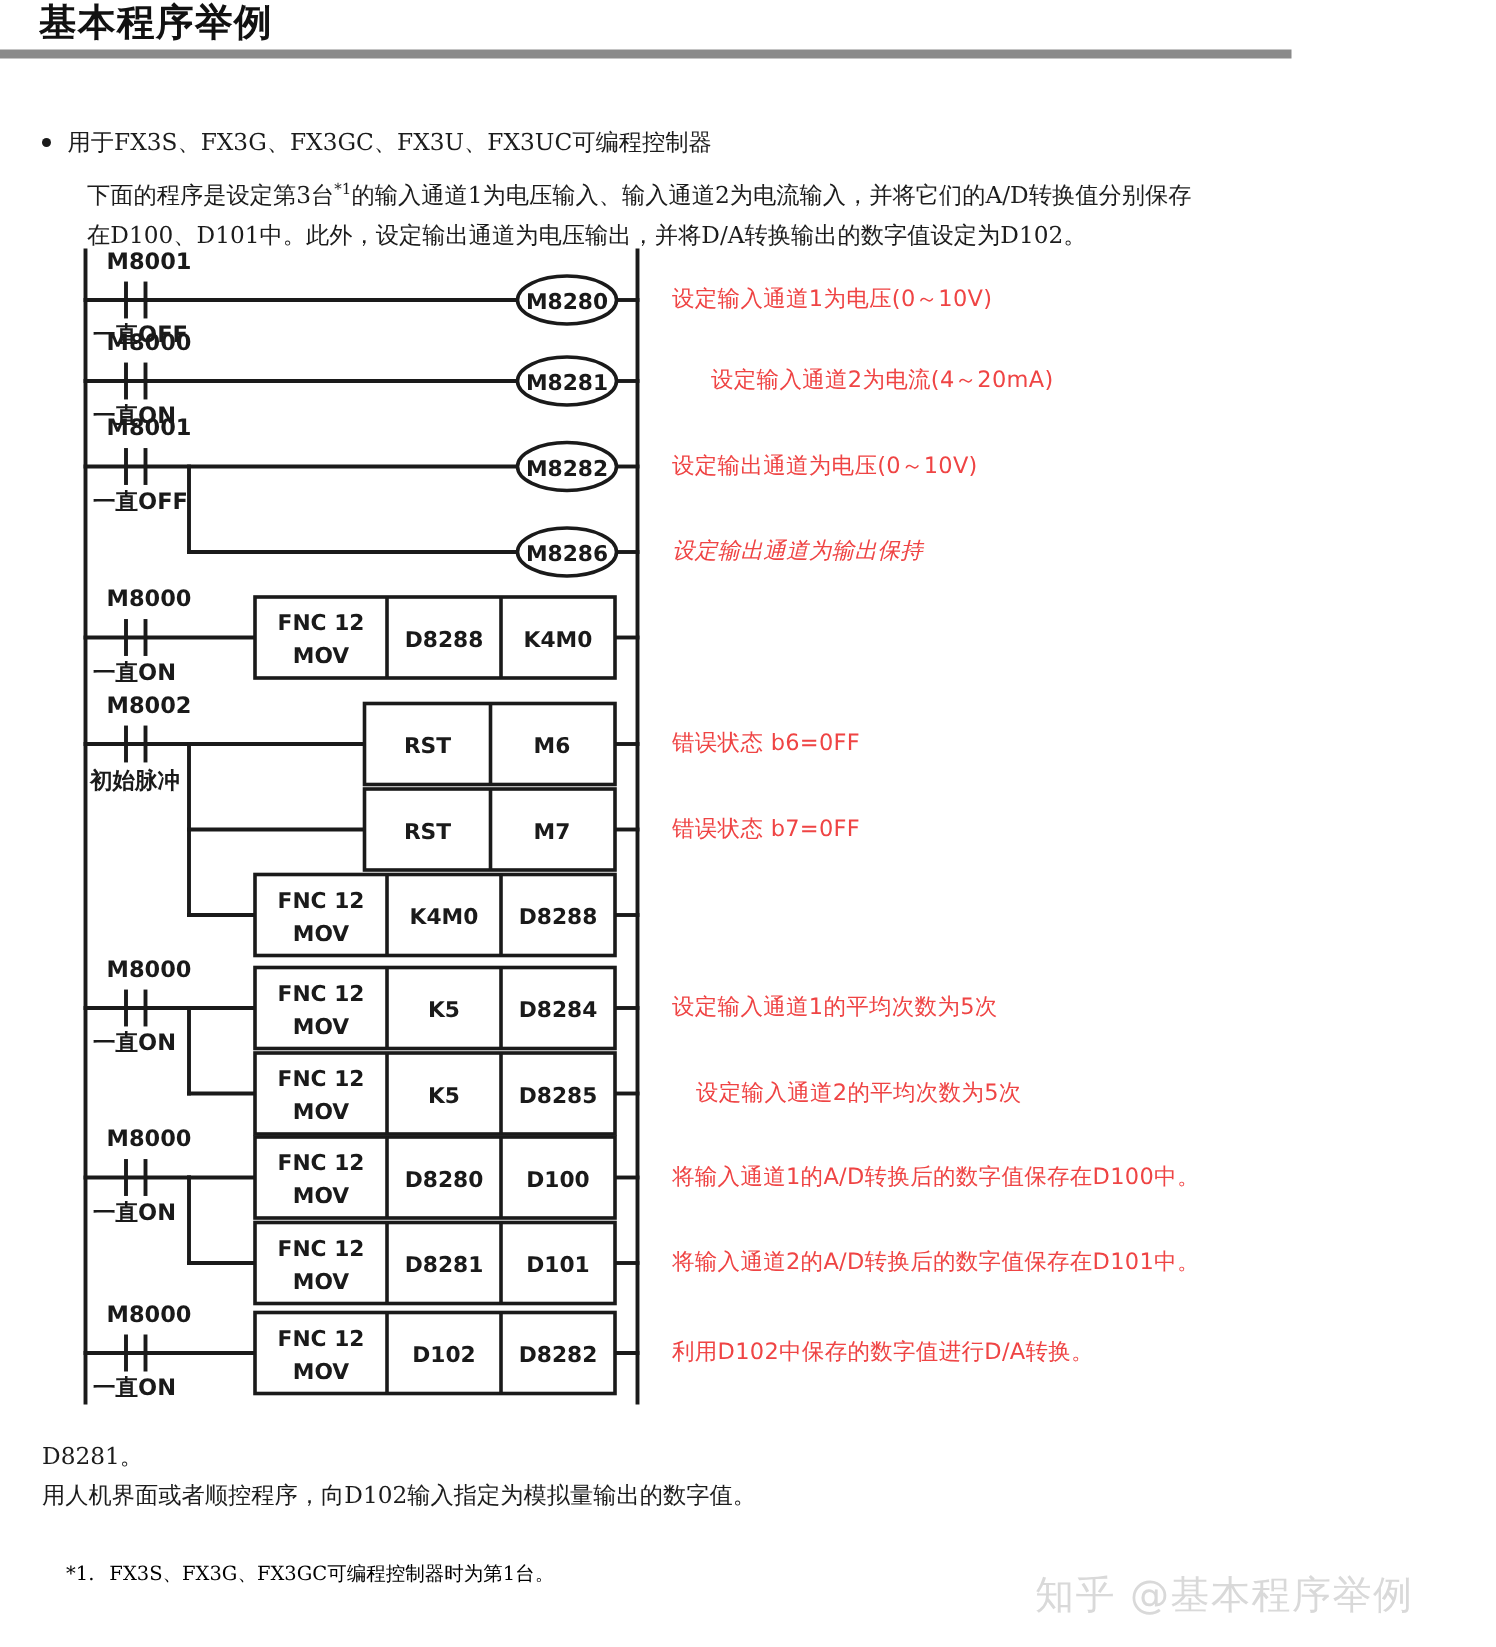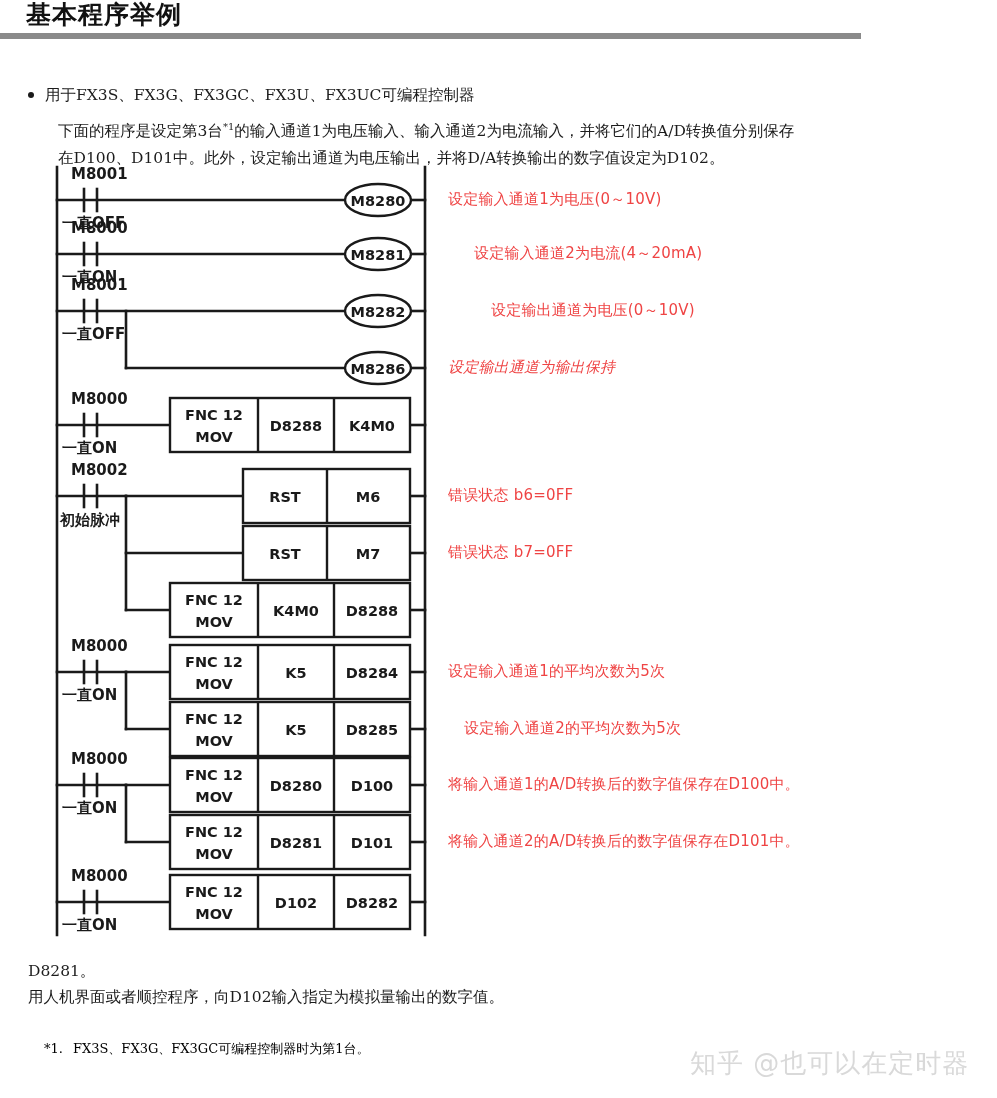"设定输出通道为电压(0～10V)" div.anno { margin-left: 43px -> none }
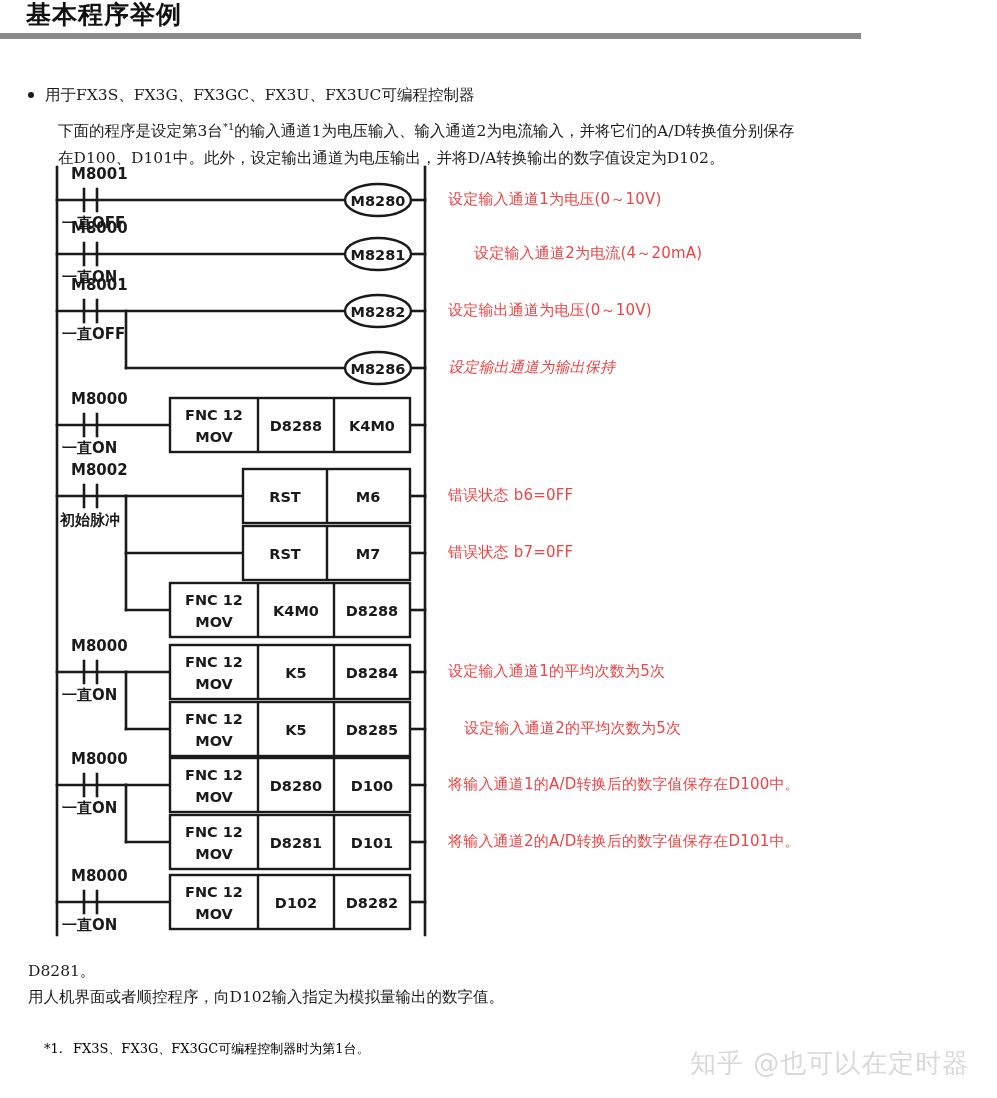"利用D102中保存的数字值进行D/A转换。" div.anno { html: none -> <div>利用D102中保存的数字值进行D/A转换。</div> }
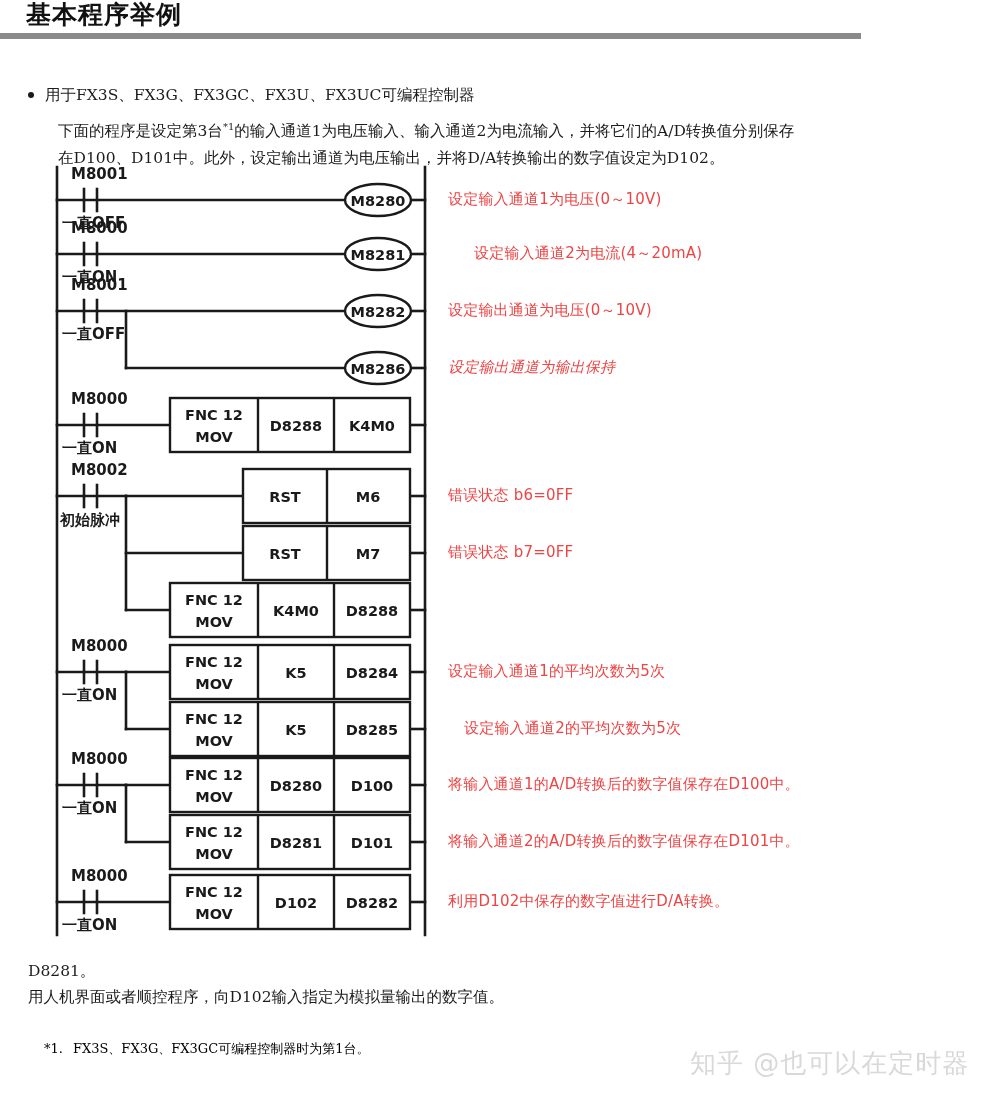"知乎 @也可以在定时器" div.watermark { text: @也可以在定时器 -> @基本程序举例 }
